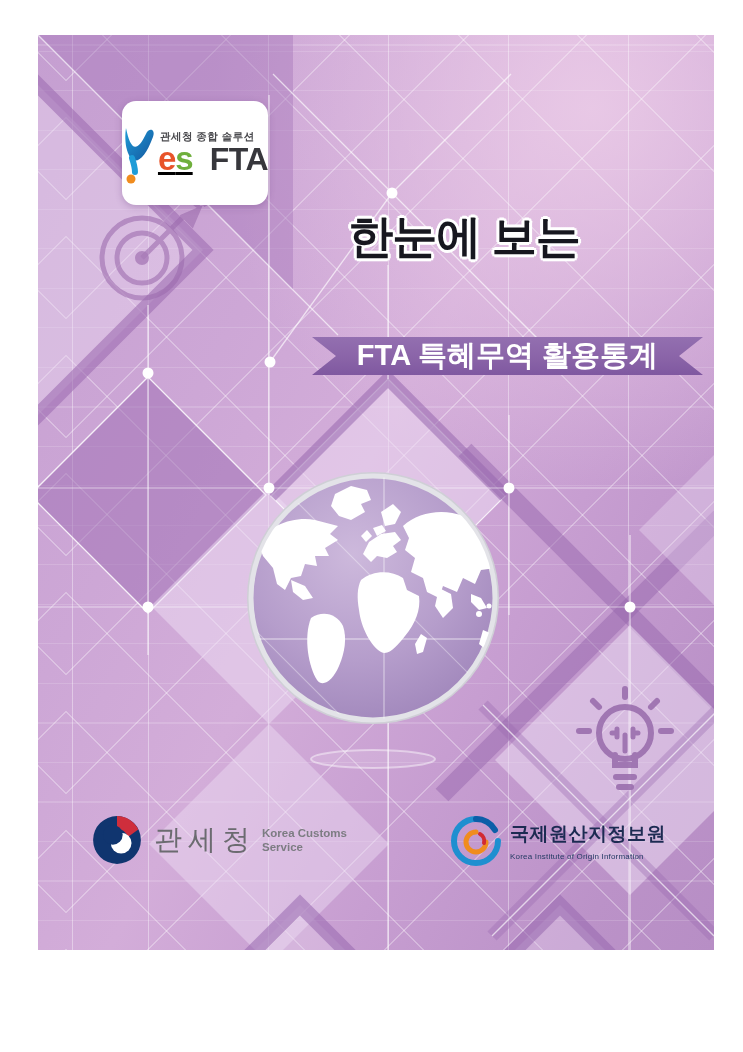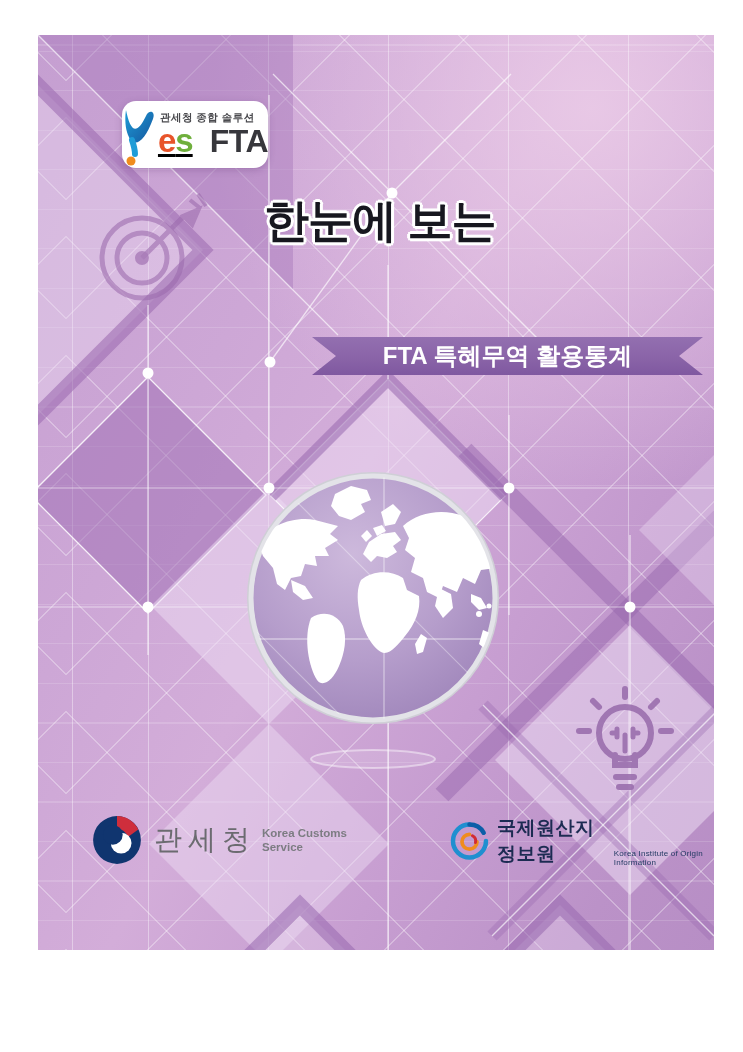"관세청 종합 솔루션" .logo-box { height: 67px -> 104px }
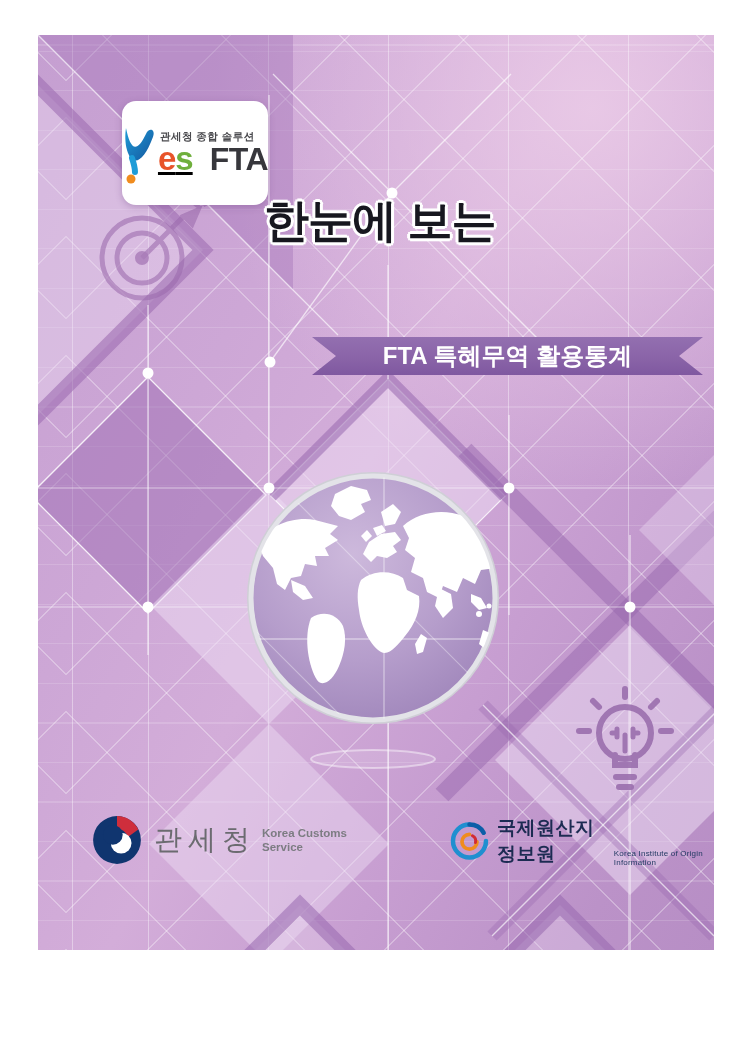"한눈에 보는" .eyebrow { text-align: left -> center; top: 156px -> 172px }
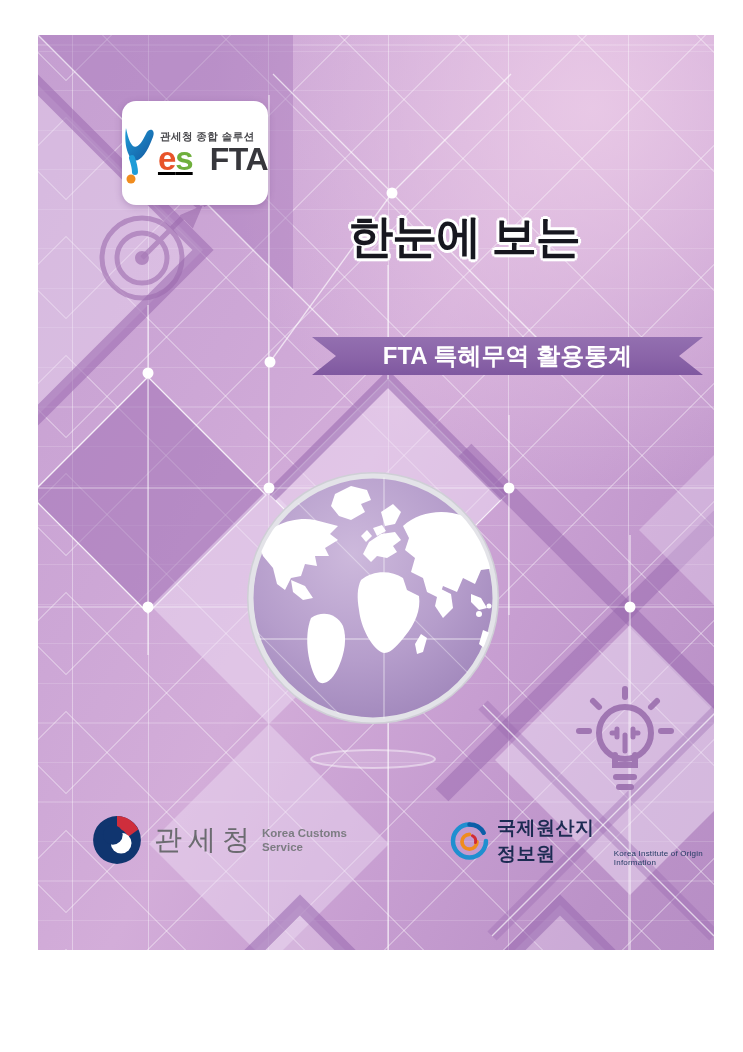"FTA 특혜무역 활용통계" .ribbon { font-size: 24px -> 29px }
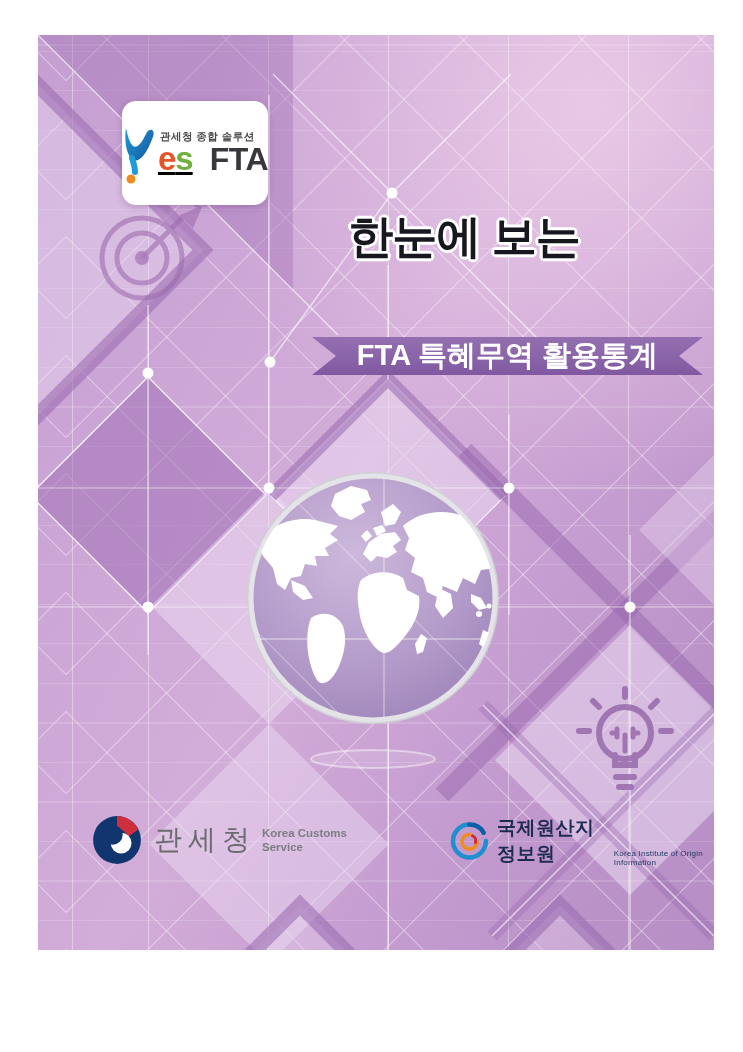"국제원산지정보원" .kioi-text { align-items: flex-end -> none; flex-direction: row -> column }
